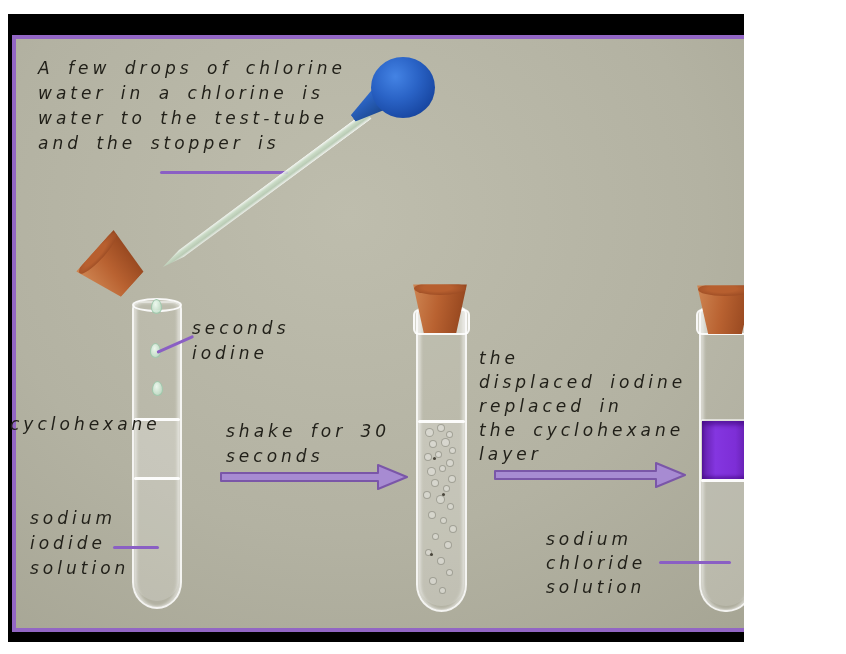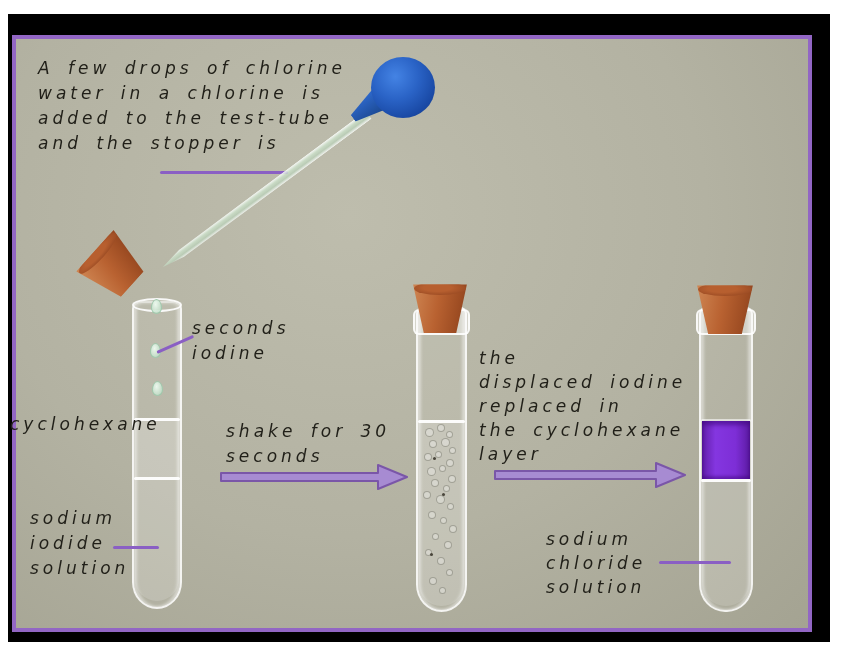"A few drops of chlorine" .canvas { width: 846px -> 744px }
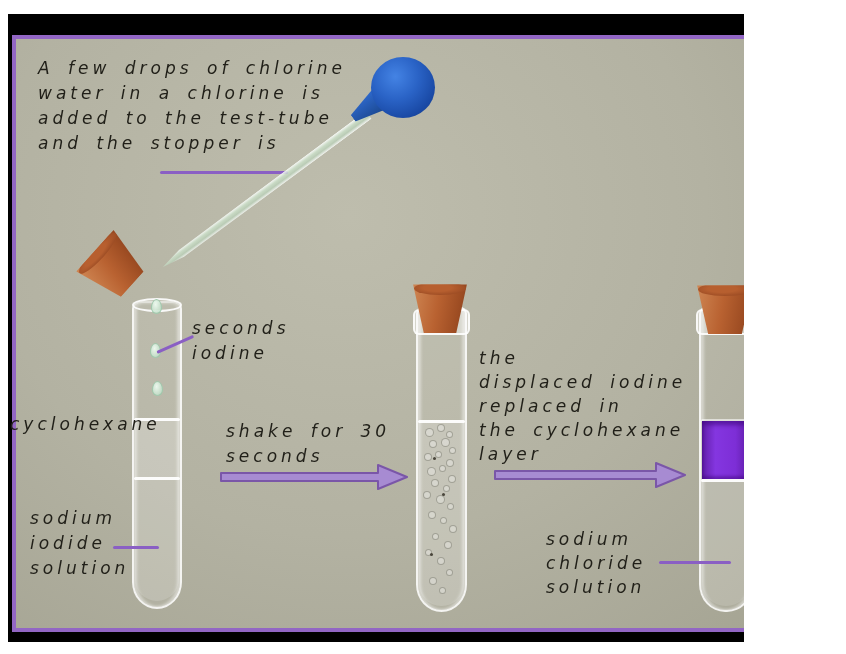"added to the test-tube" div.tl { text: added -> water }
